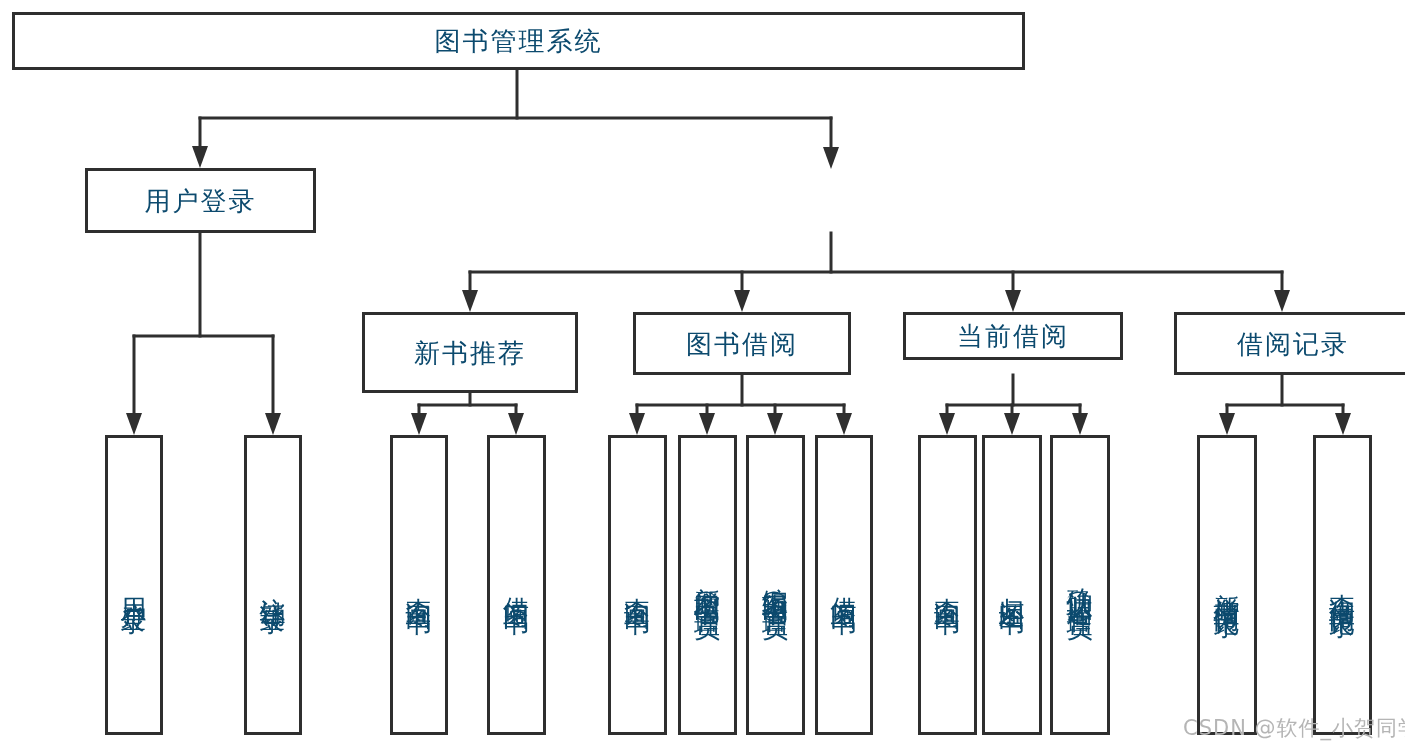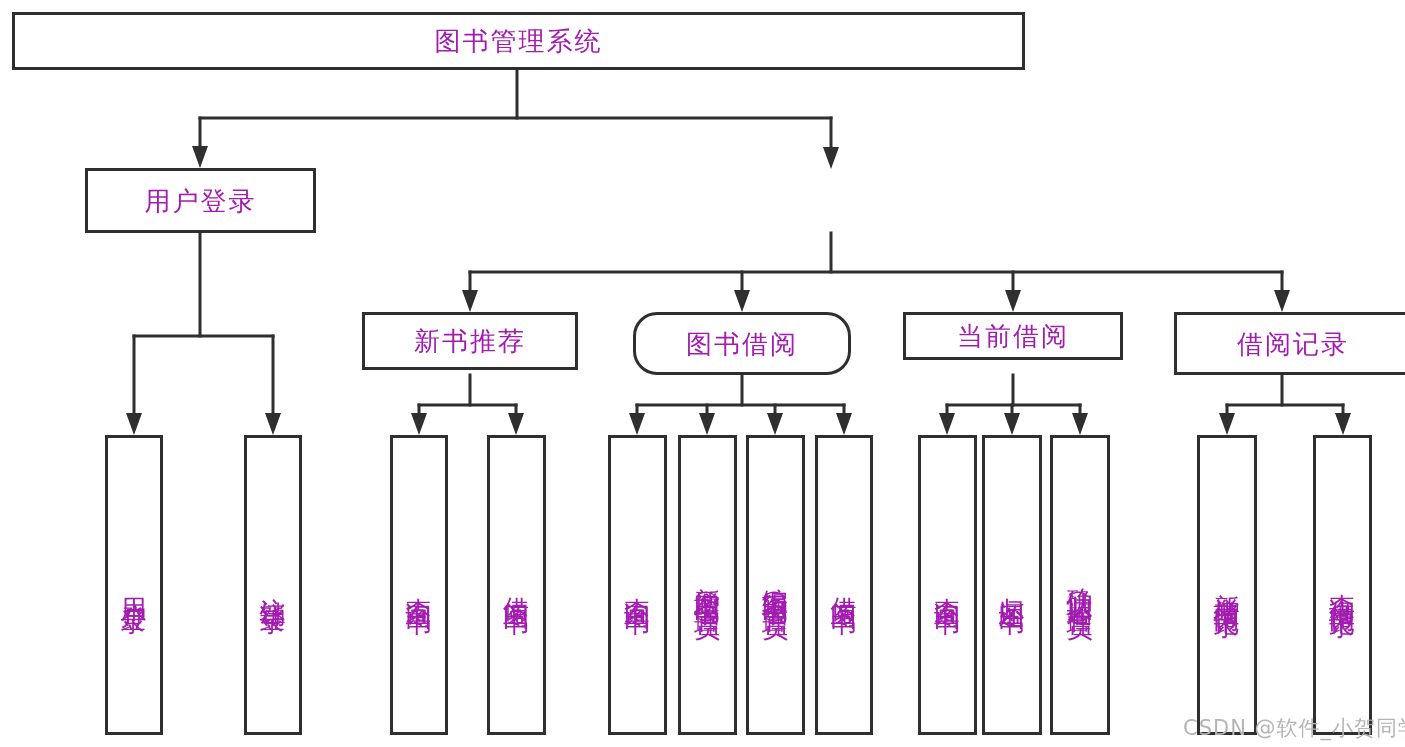"图书管理系统" .node { color: #a21caf -> #0c4a6e }
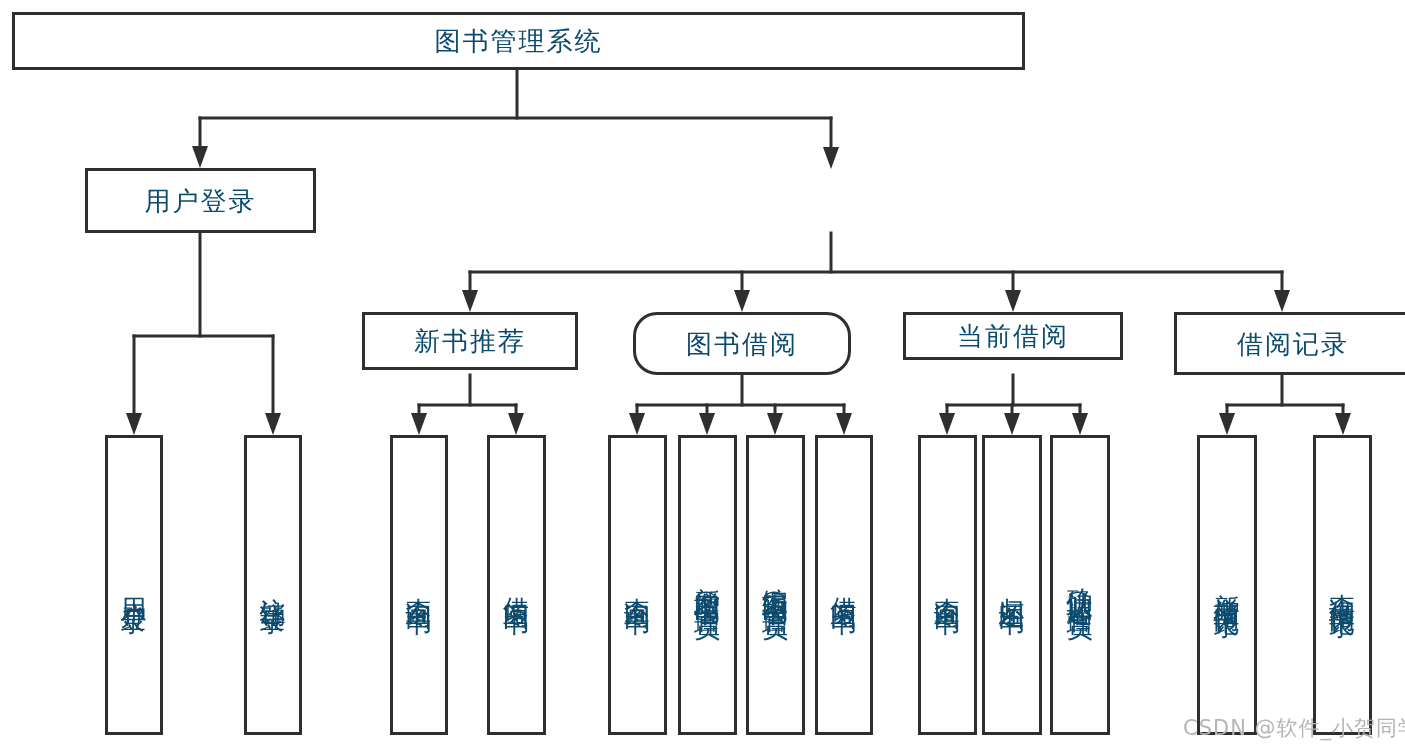"新书推荐" #n-newrec { height: 58px -> 81px }
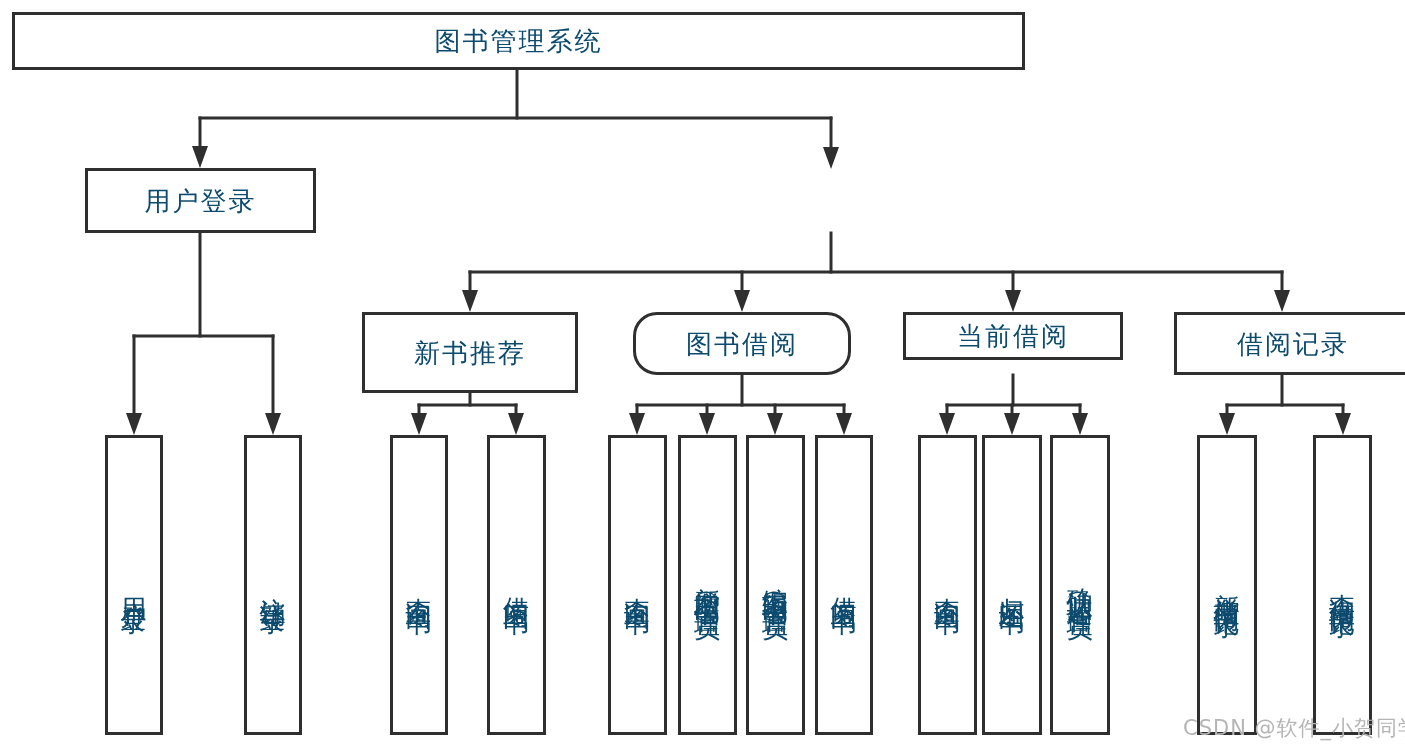"图书借阅" #n-borrow { border-radius: 24px -> none }
